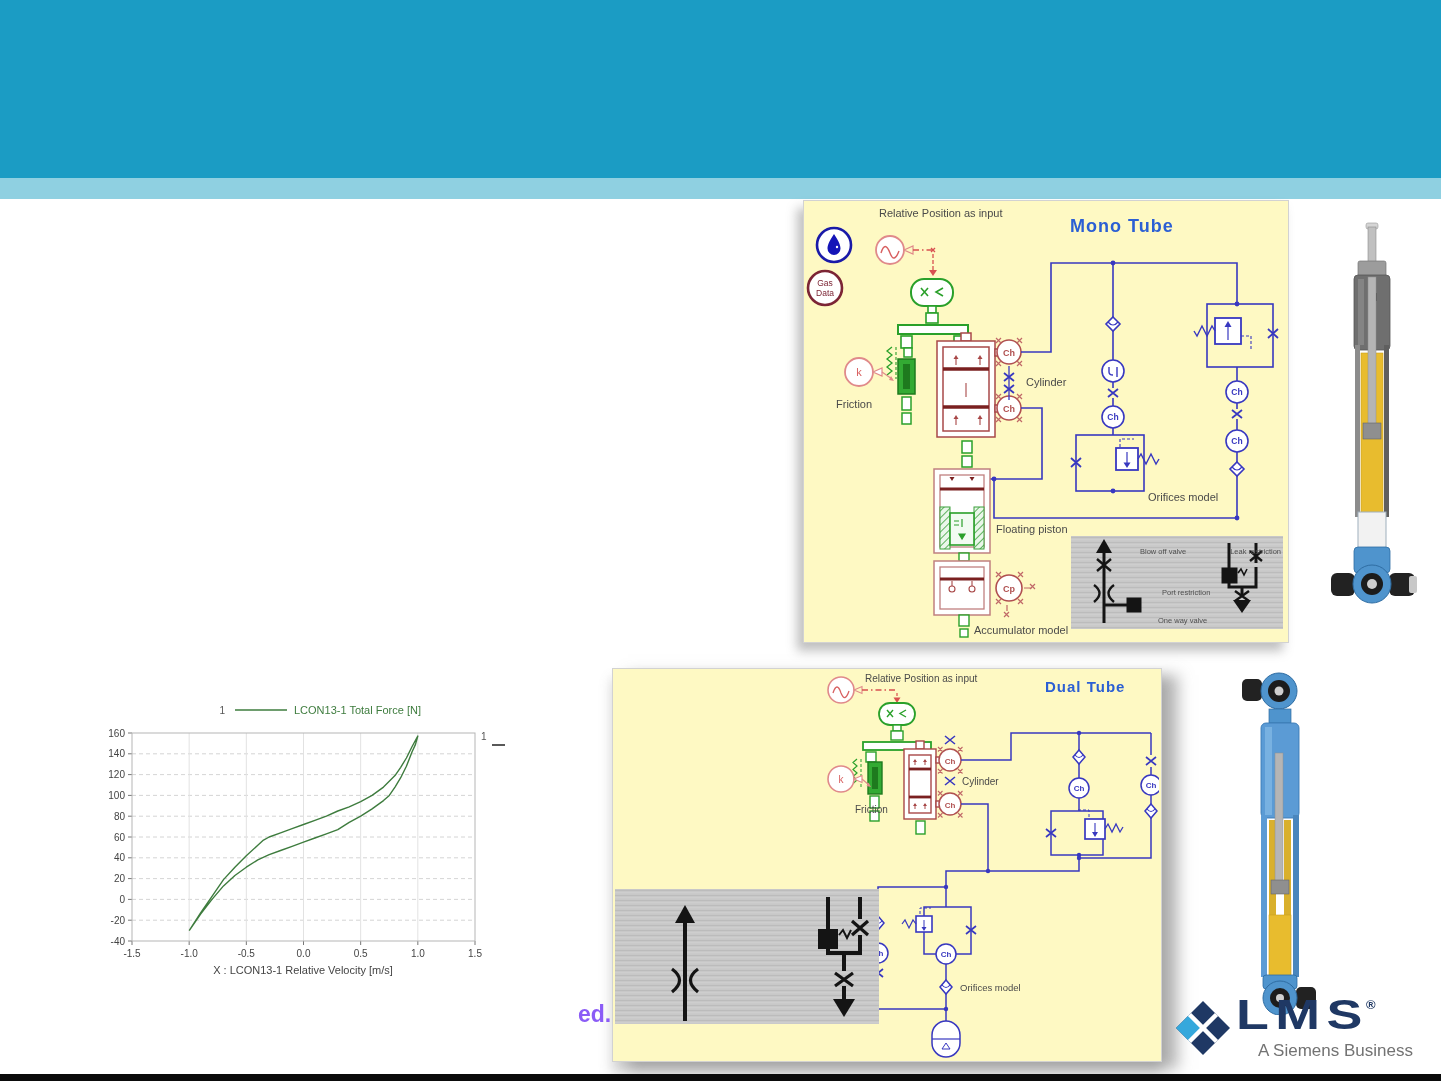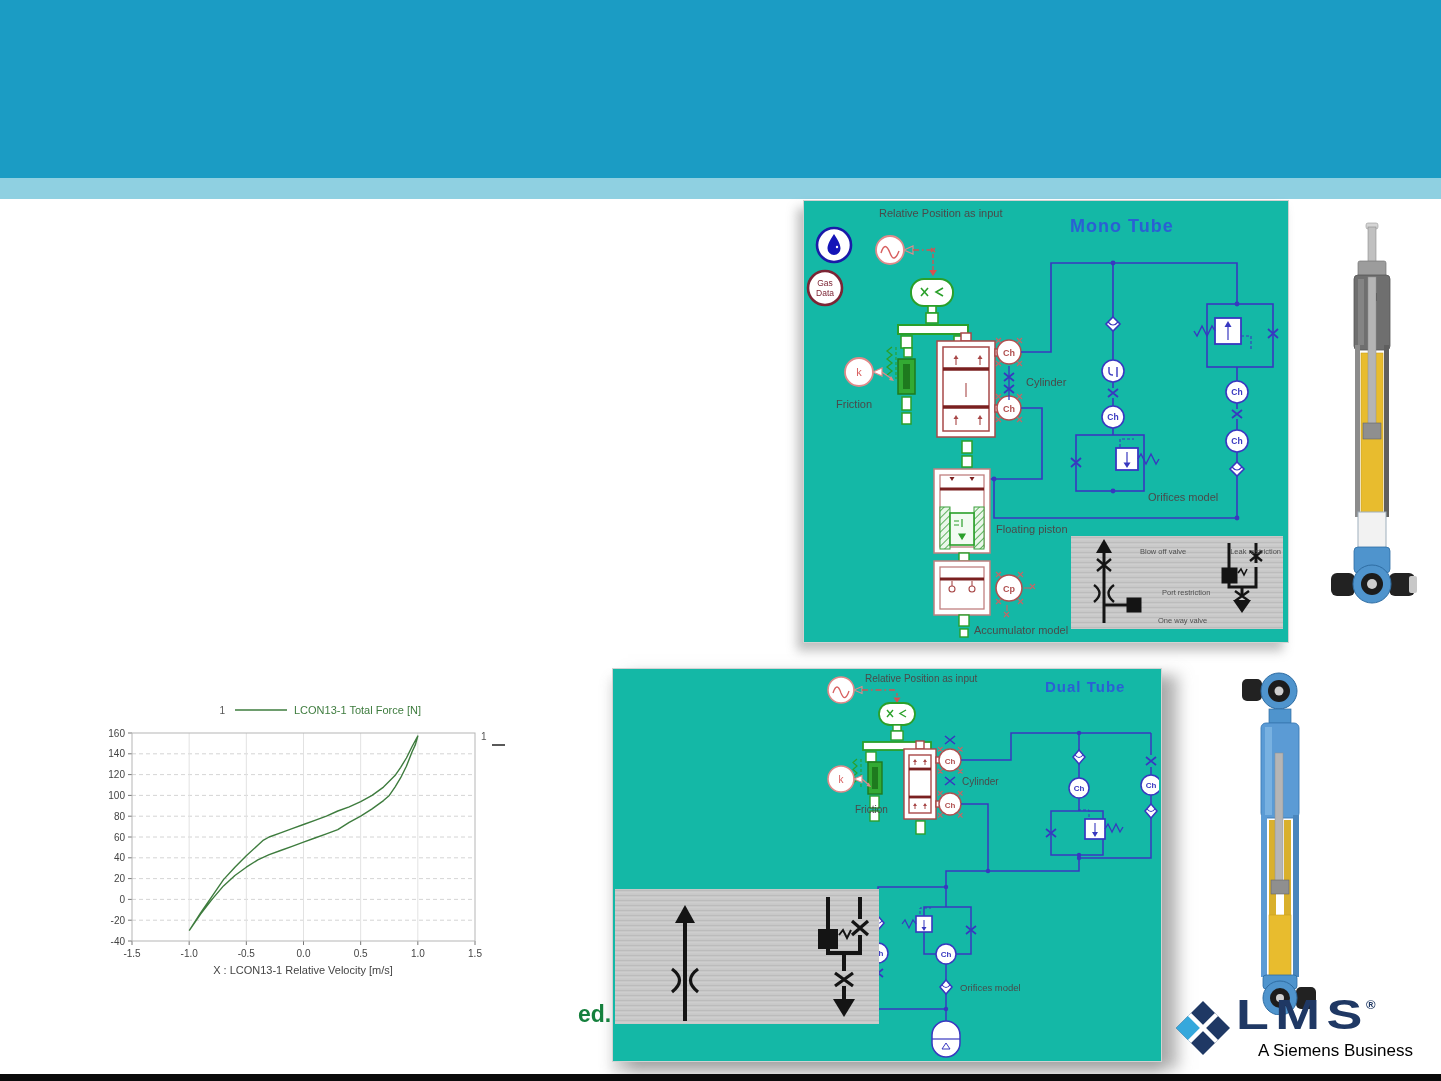"Relative Position as input" .panel { background: #14b8a6 -> #fef9c3 }
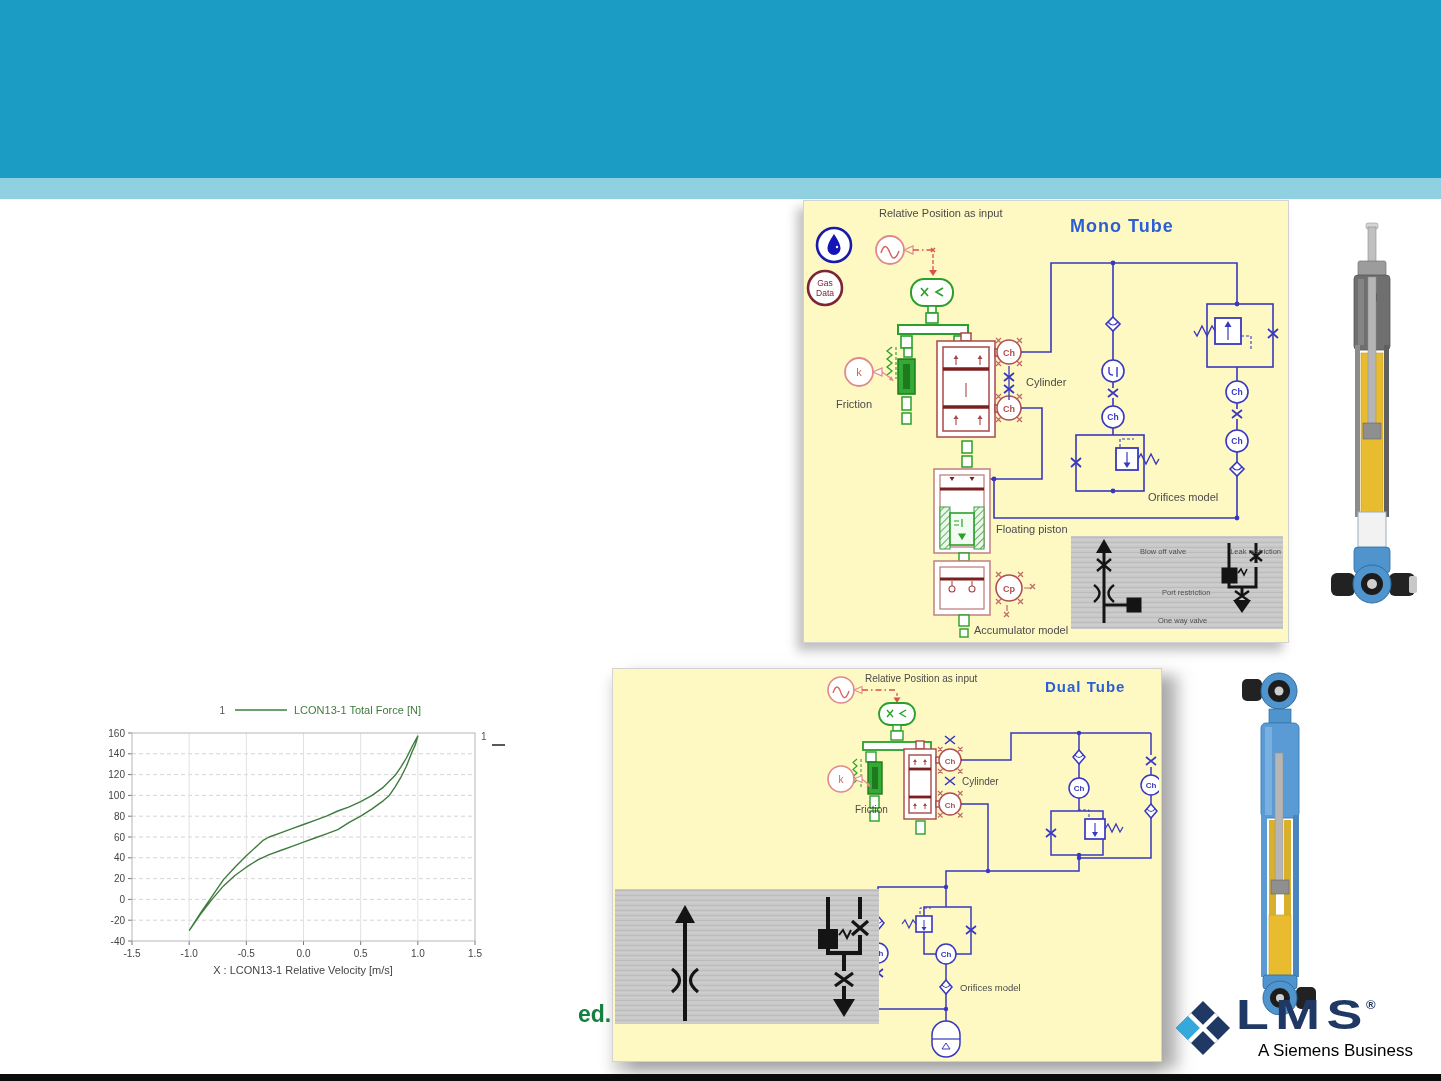"ed." .ed-frag { color: #15803d -> #8b5cf6 }
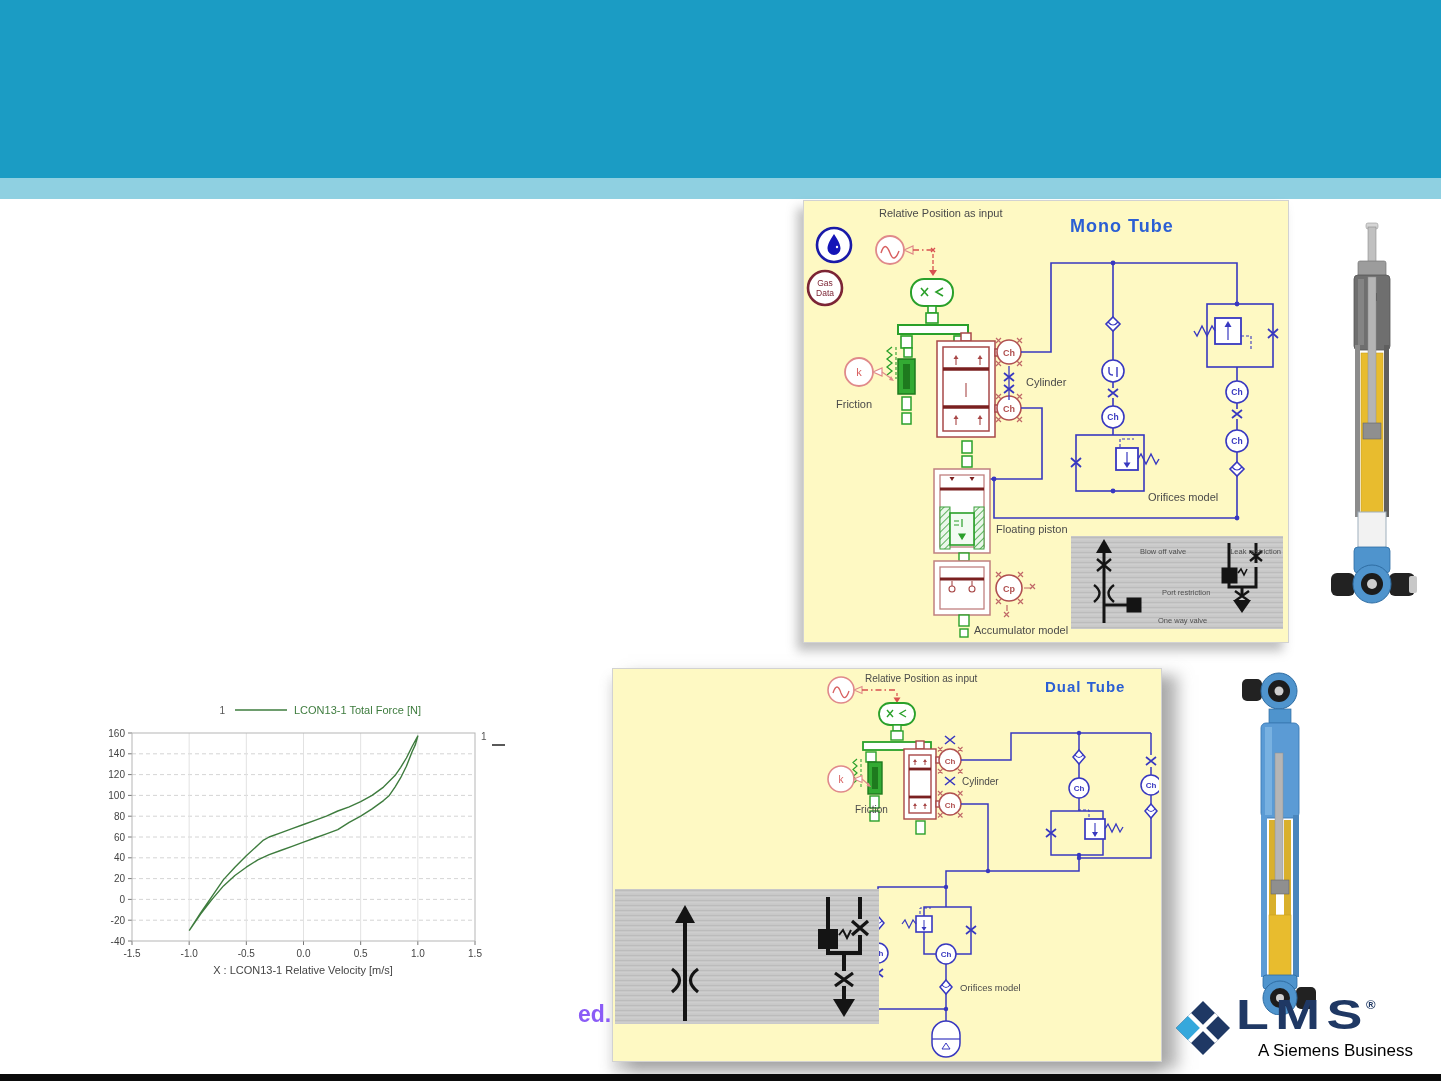"A Siemens Business" .logo-tagline { color: #000000 -> #737373 }
